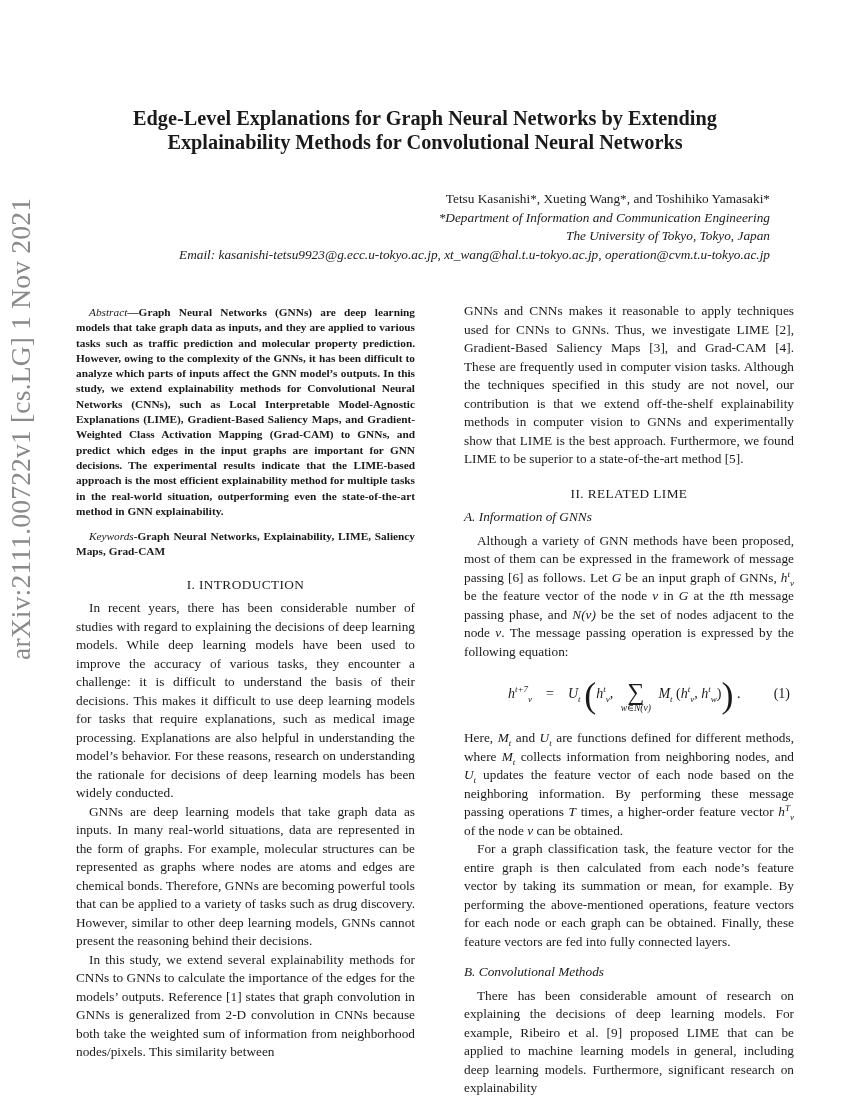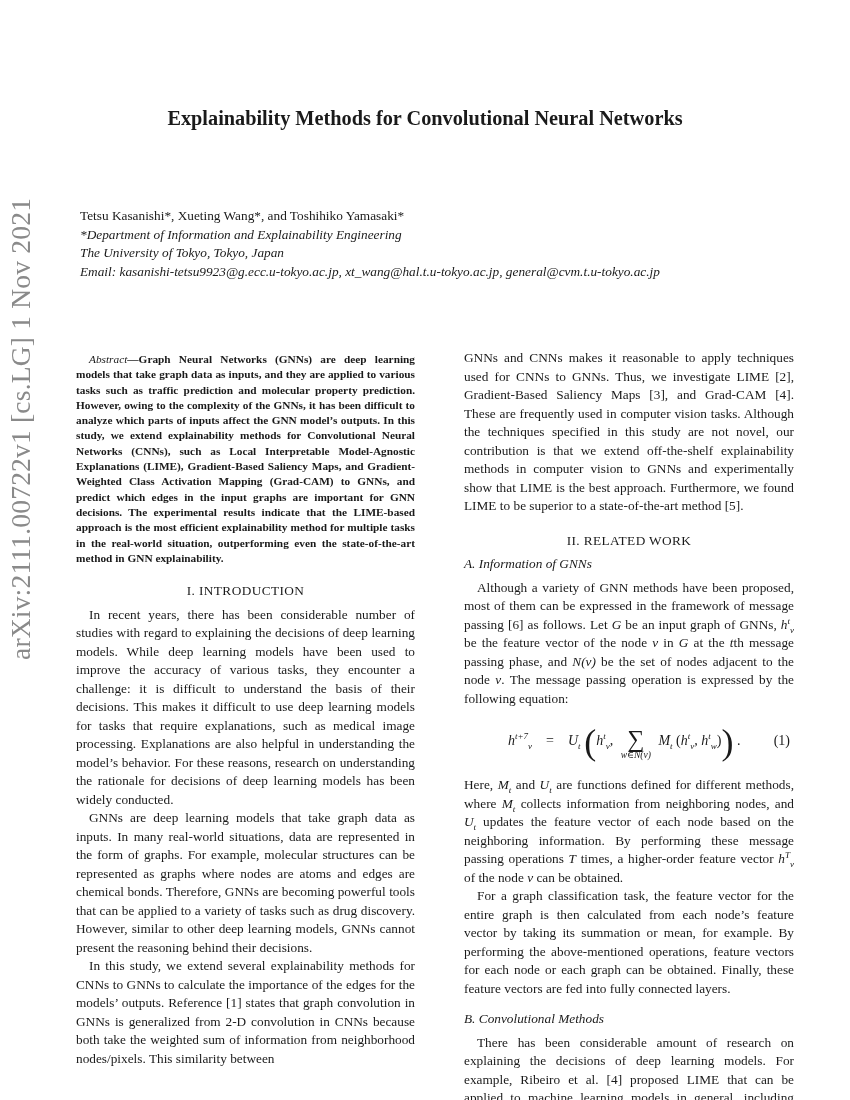"Edge-Level Explanations for Graph Neural" div { html: none -> <div>Edge-Level Explanations for Graph Neural Networks by Extending</div> }
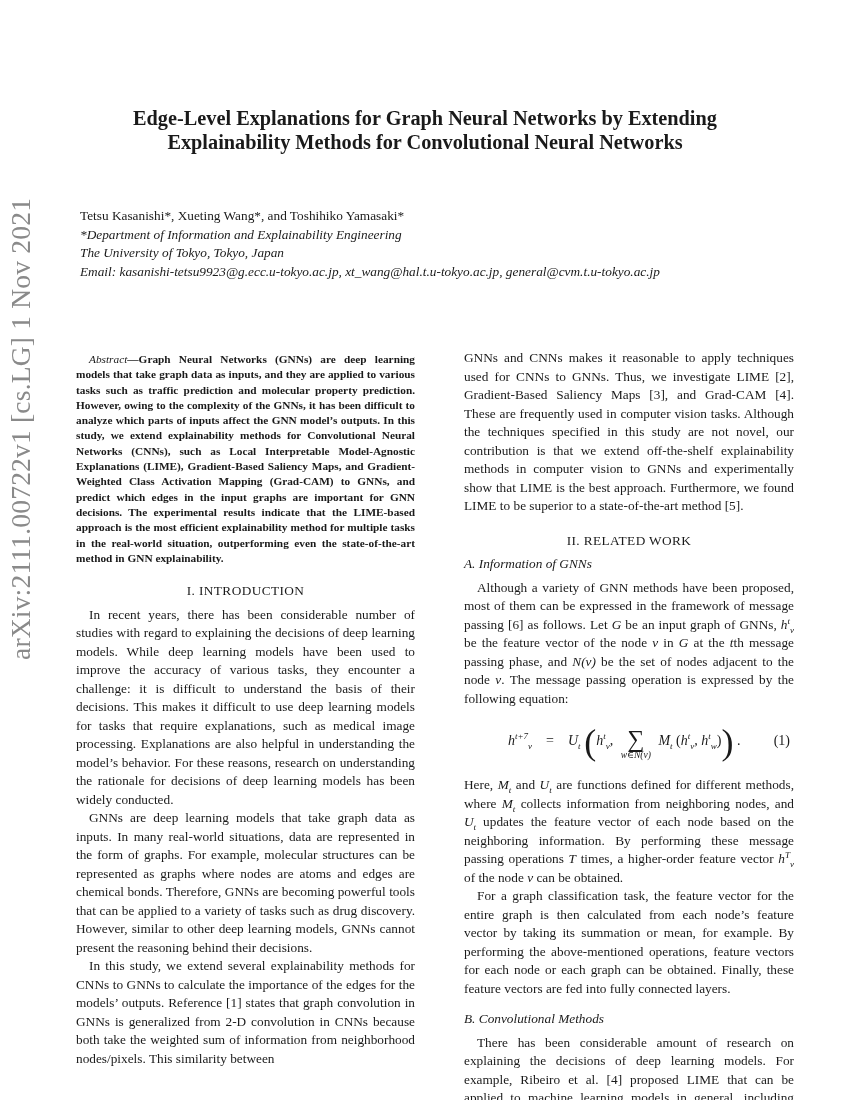"Tetsu Kasanishi*, Xueting Wang*, and" .authors { margin-top: 17px -> none; text-align: left -> right }
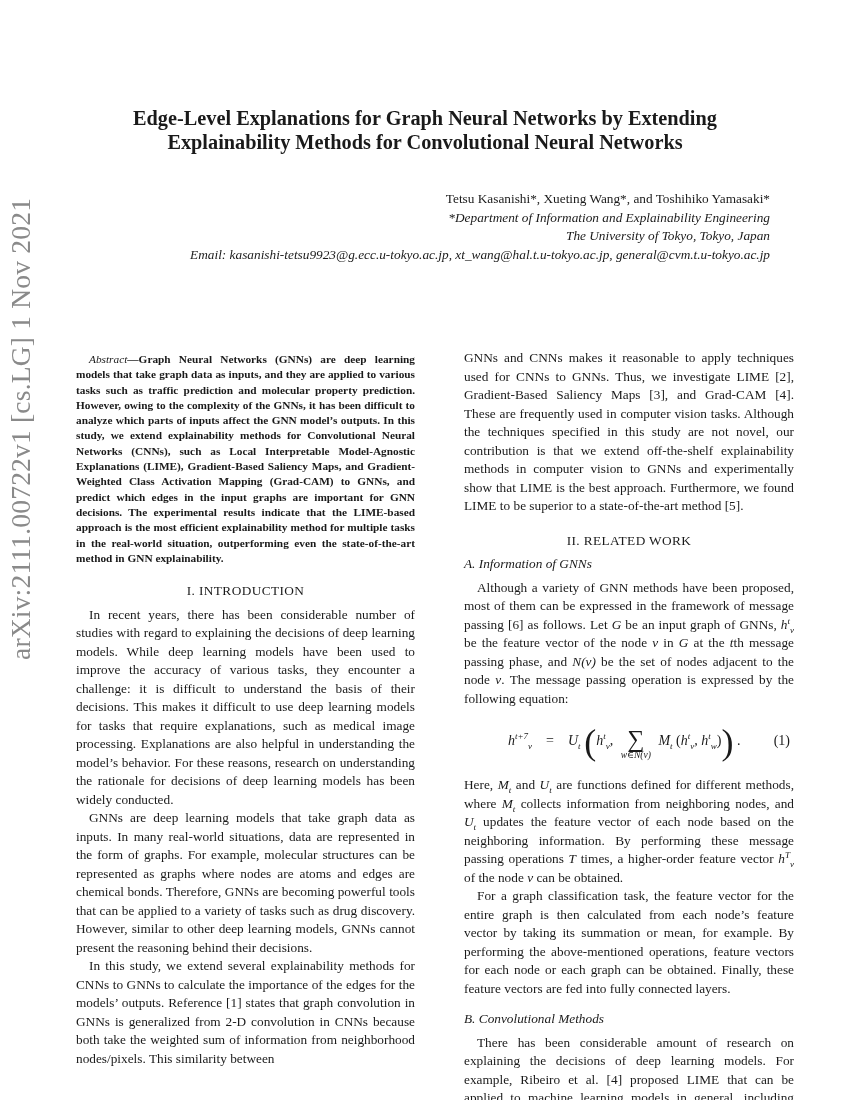"*Department of Information and" div.it { text: Explainability -> Communication }
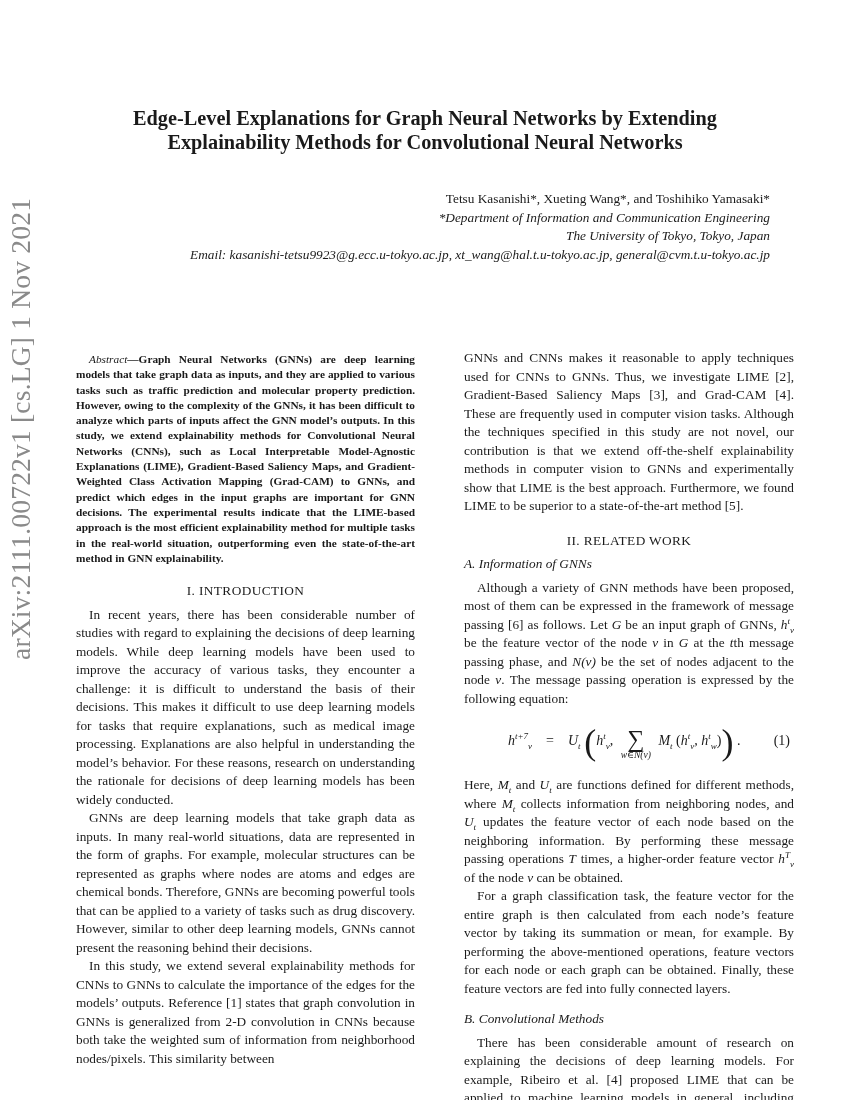"Email:" div.it { text: general@cvm.t.u-tokyo.ac.jp -> operation@cvm.t.u-tokyo.ac.jp }
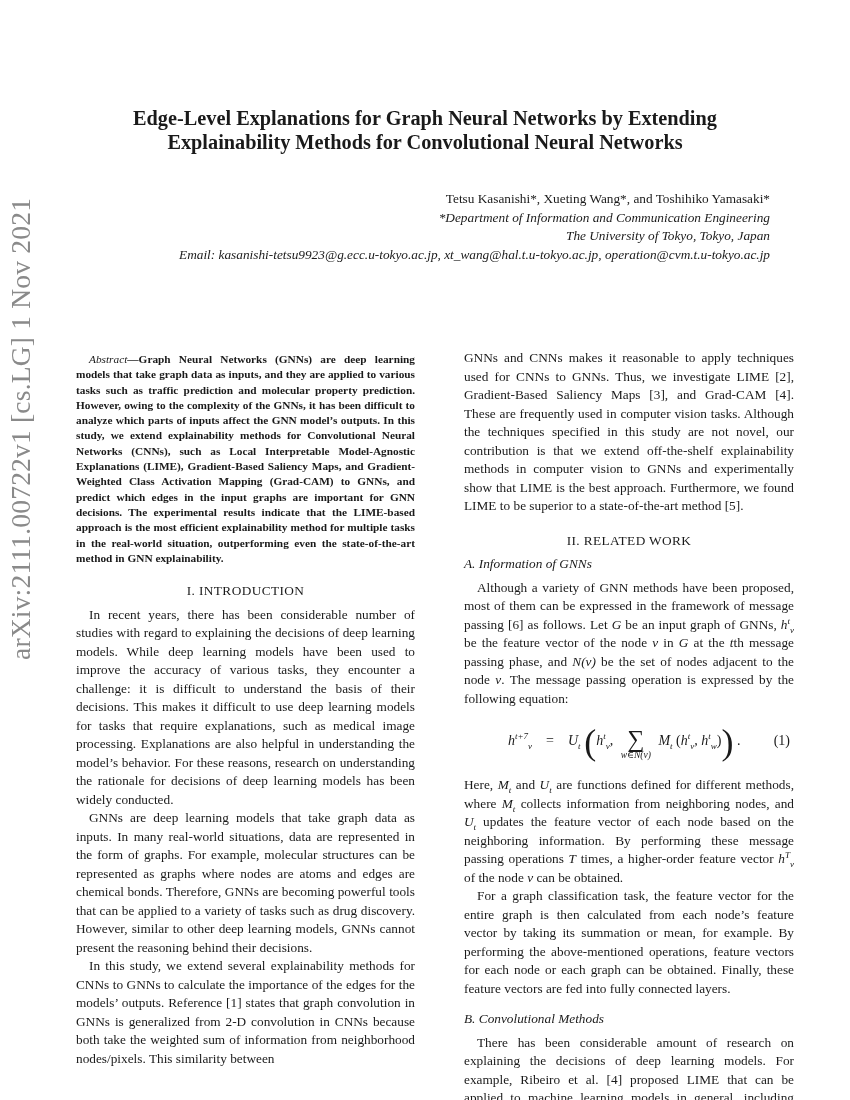"Abstract—Graph Neural Networks (GNNs)" .col { margin-top: 47px -> none }
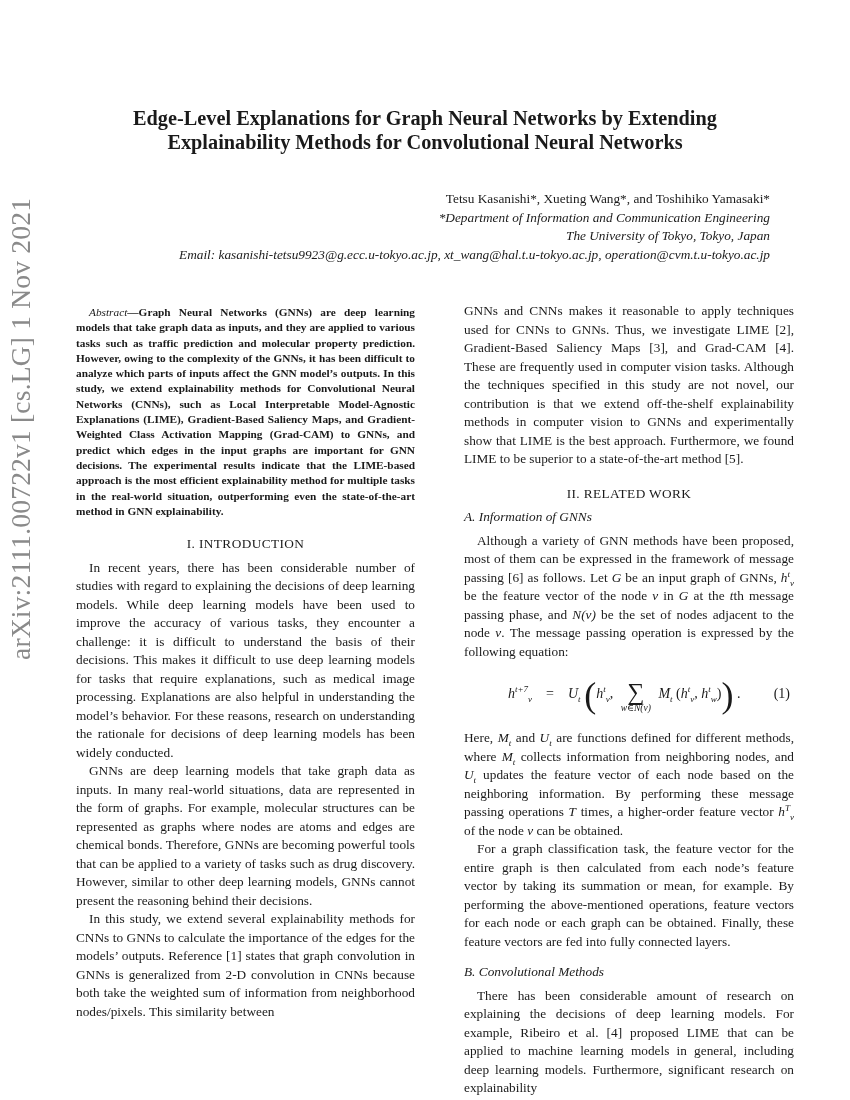"II. RELATED WORK" div.sec-head { text: WORK -> LIME }
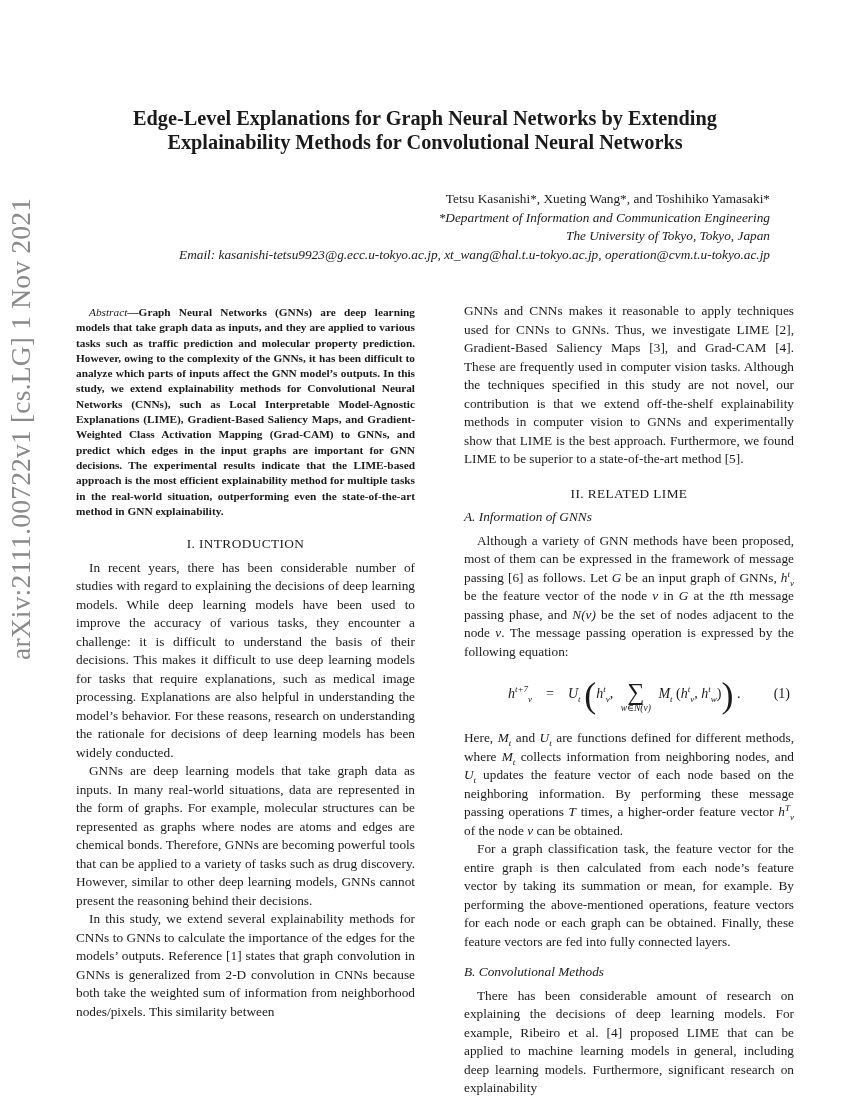"Keywords-Graph Neural Networks," p.keywords { html: none -> <p><span>Keywords</span><span>-Graph Neural Networks, Explainability, LIME, Saliency Maps, Grad-CAM</span></p> }
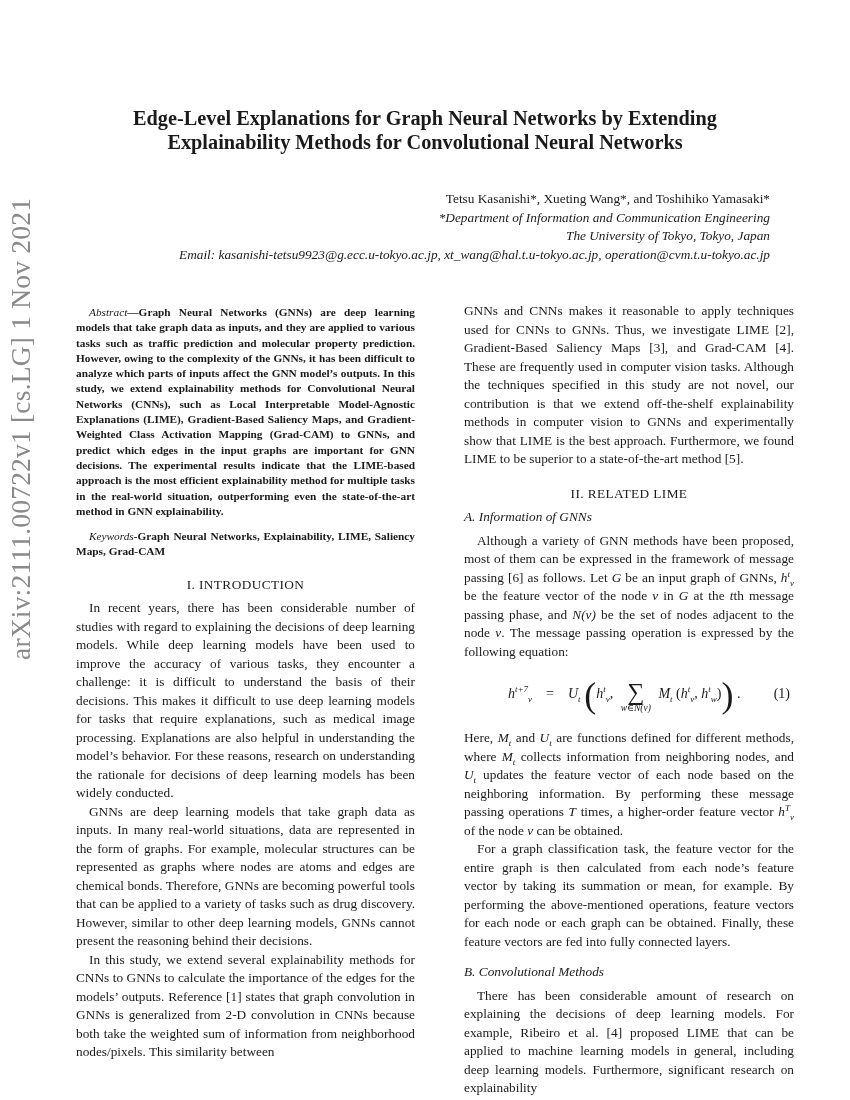"There has been considerable amount" p.para { text: 4 -> 9 }
